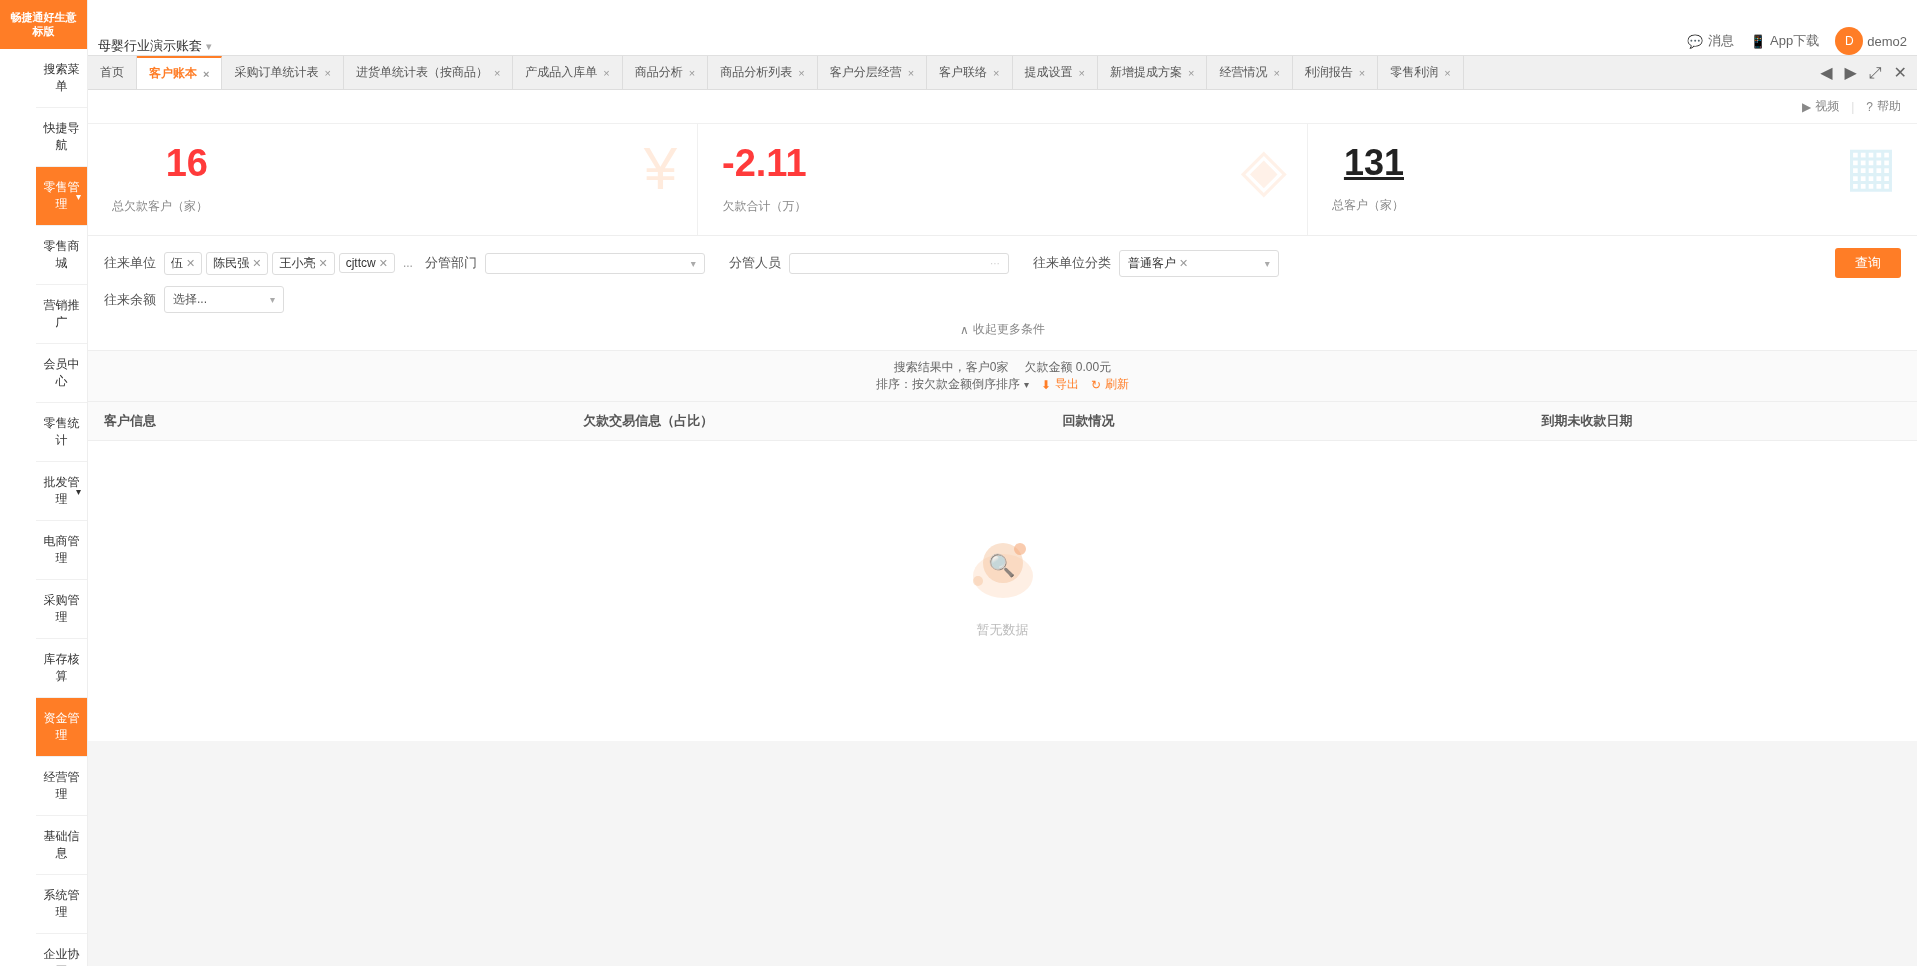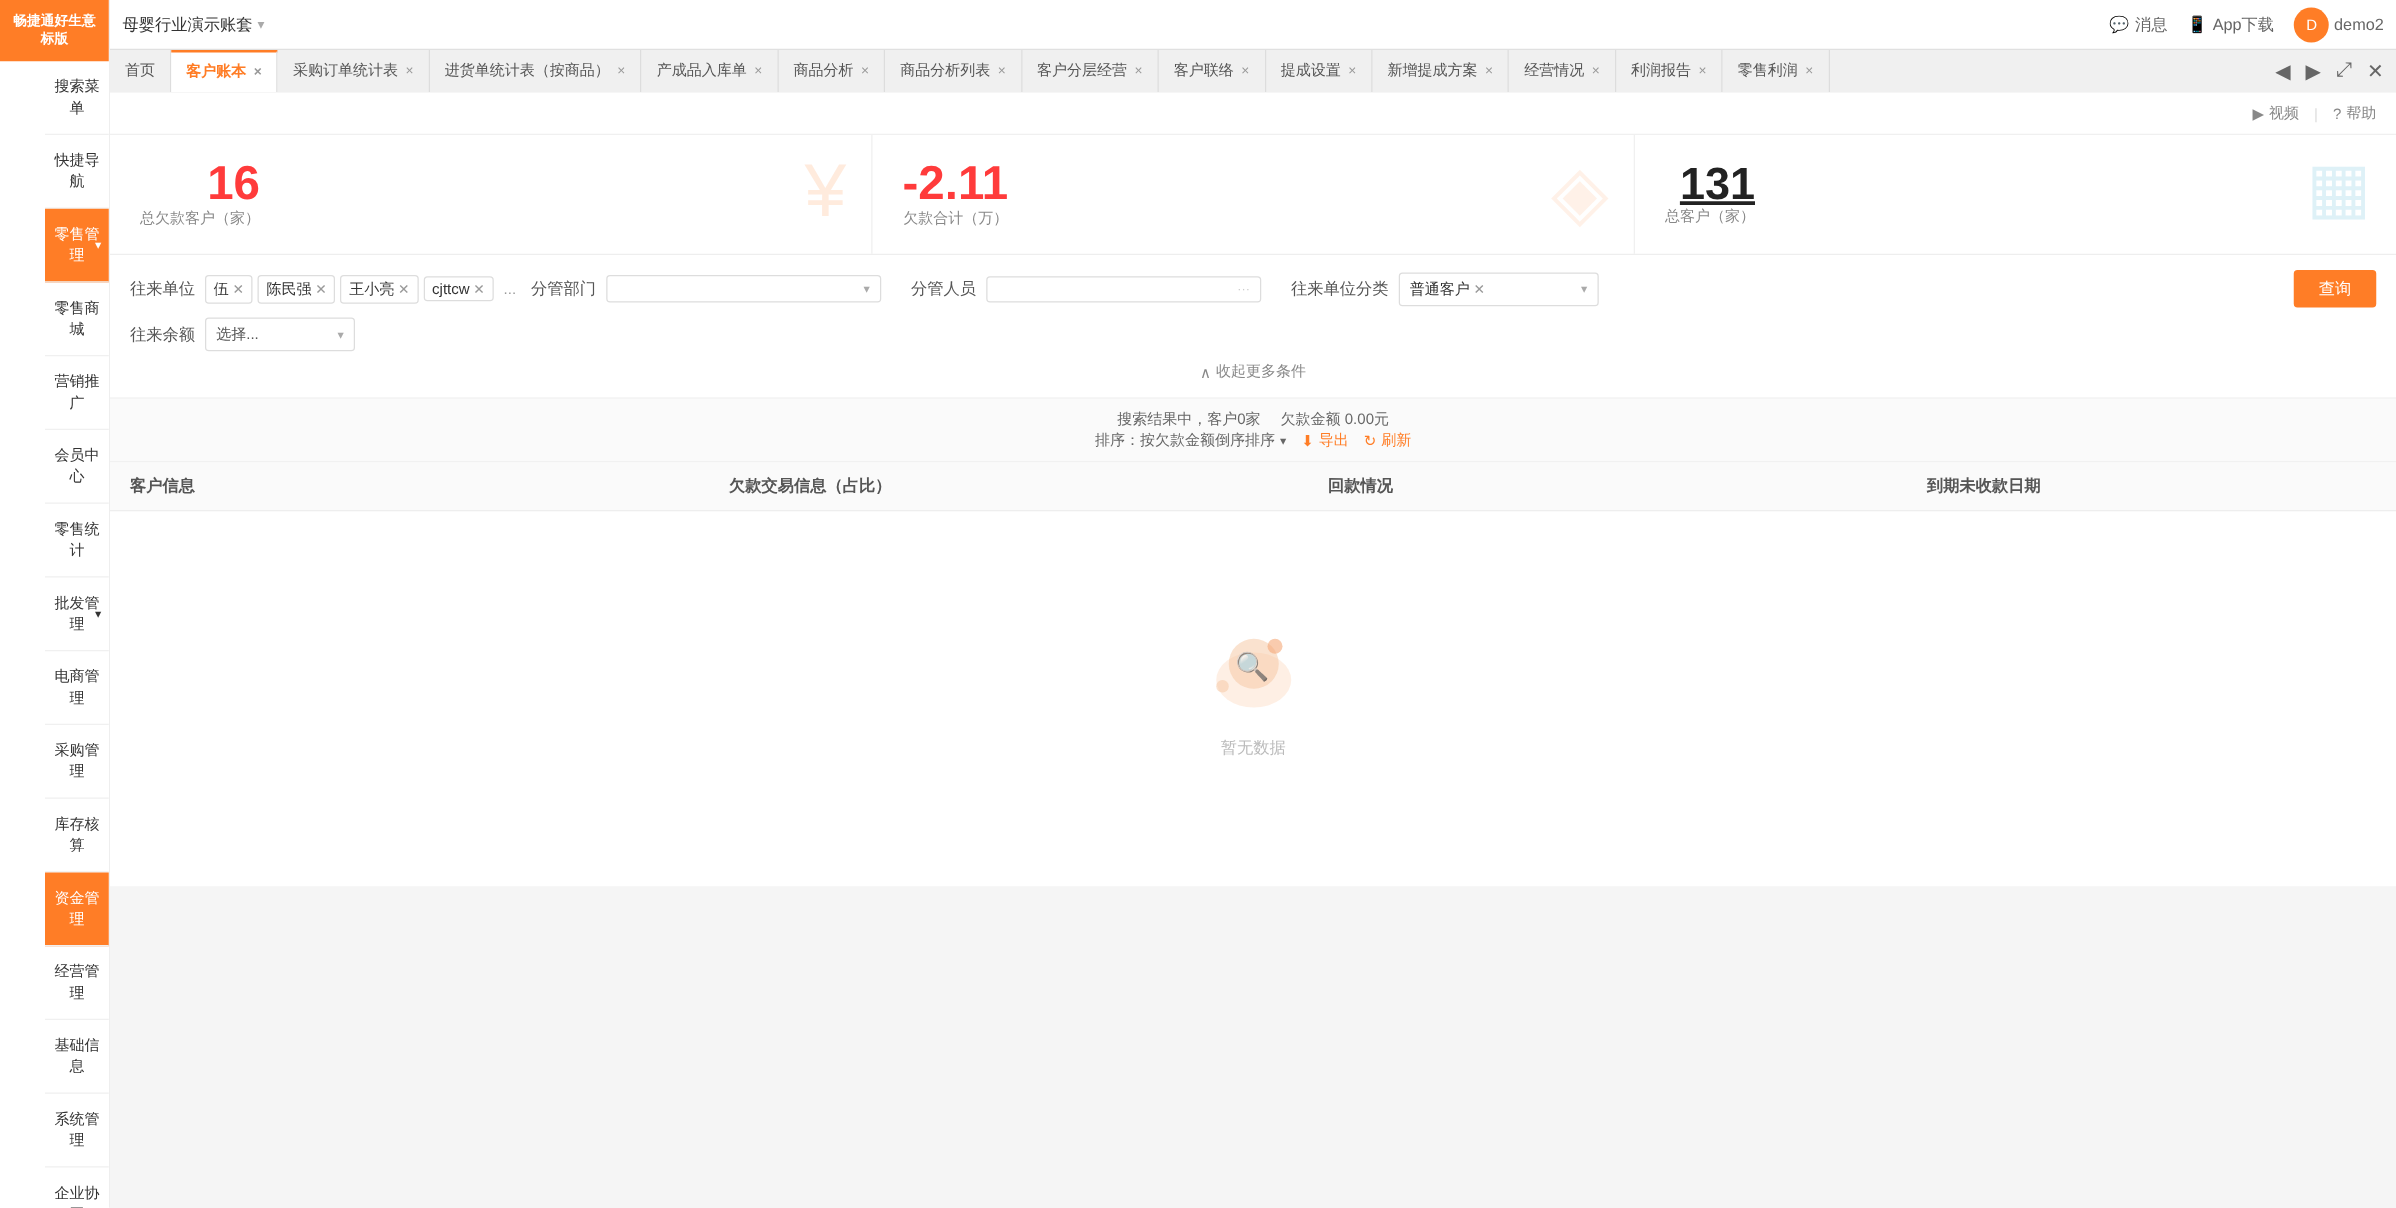"母婴行业演示账套" .topbar { align-items: center -> flex-end; height: 40px -> 56px }
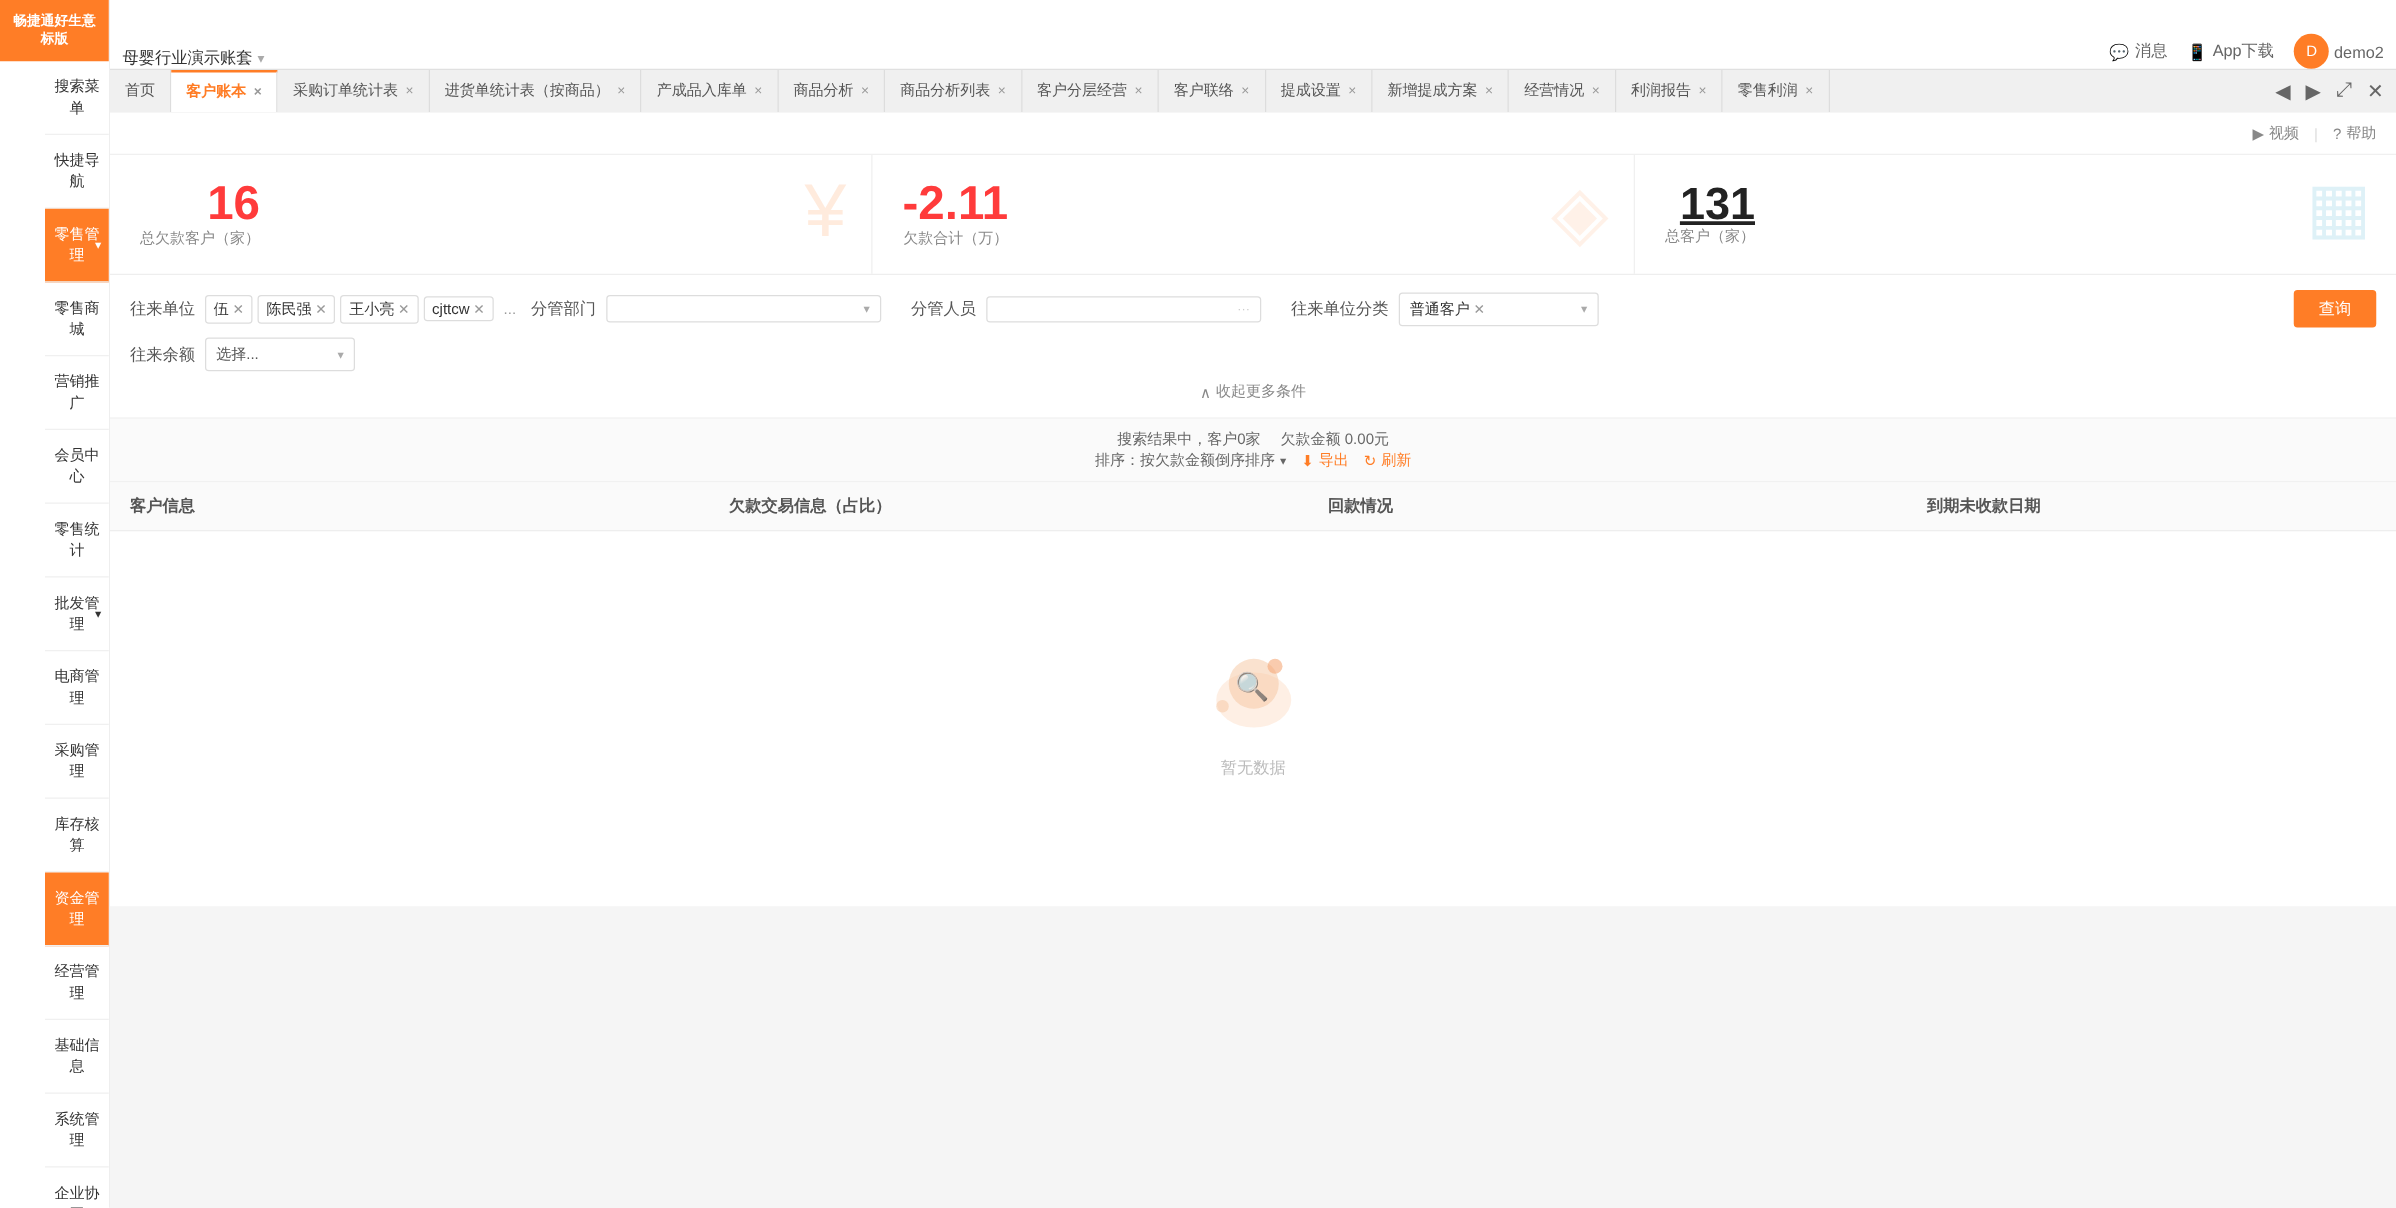"总欠款客户（家）" .stat-label { margin-top: 0 -> 16px }
